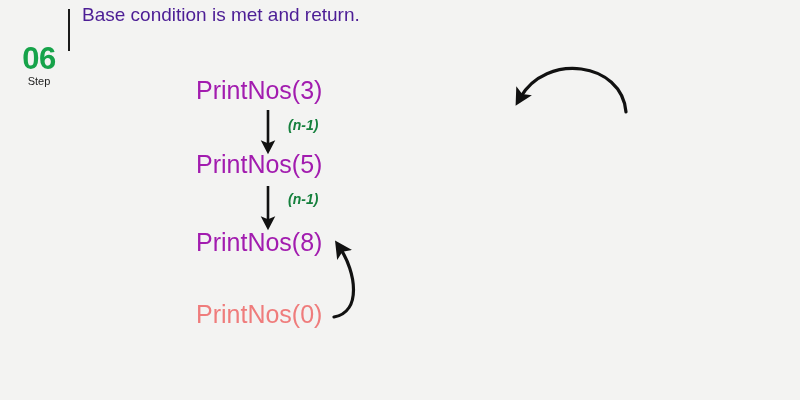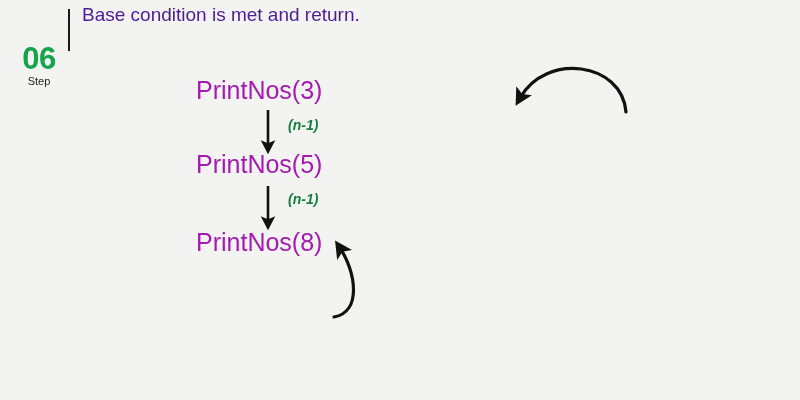"PrintNos(0)" div.call-node { html: none -> <div>PrintNos(0)</div> }
